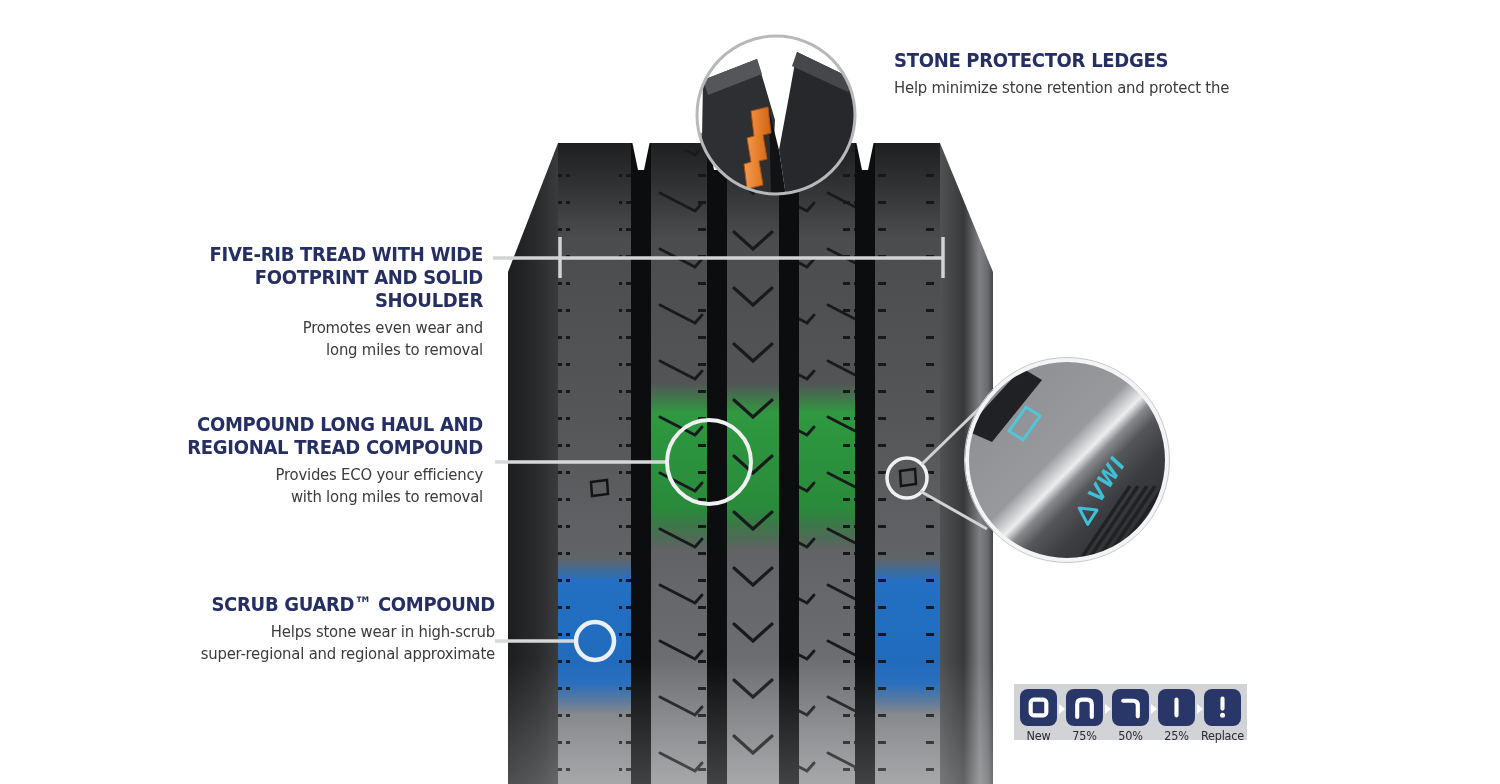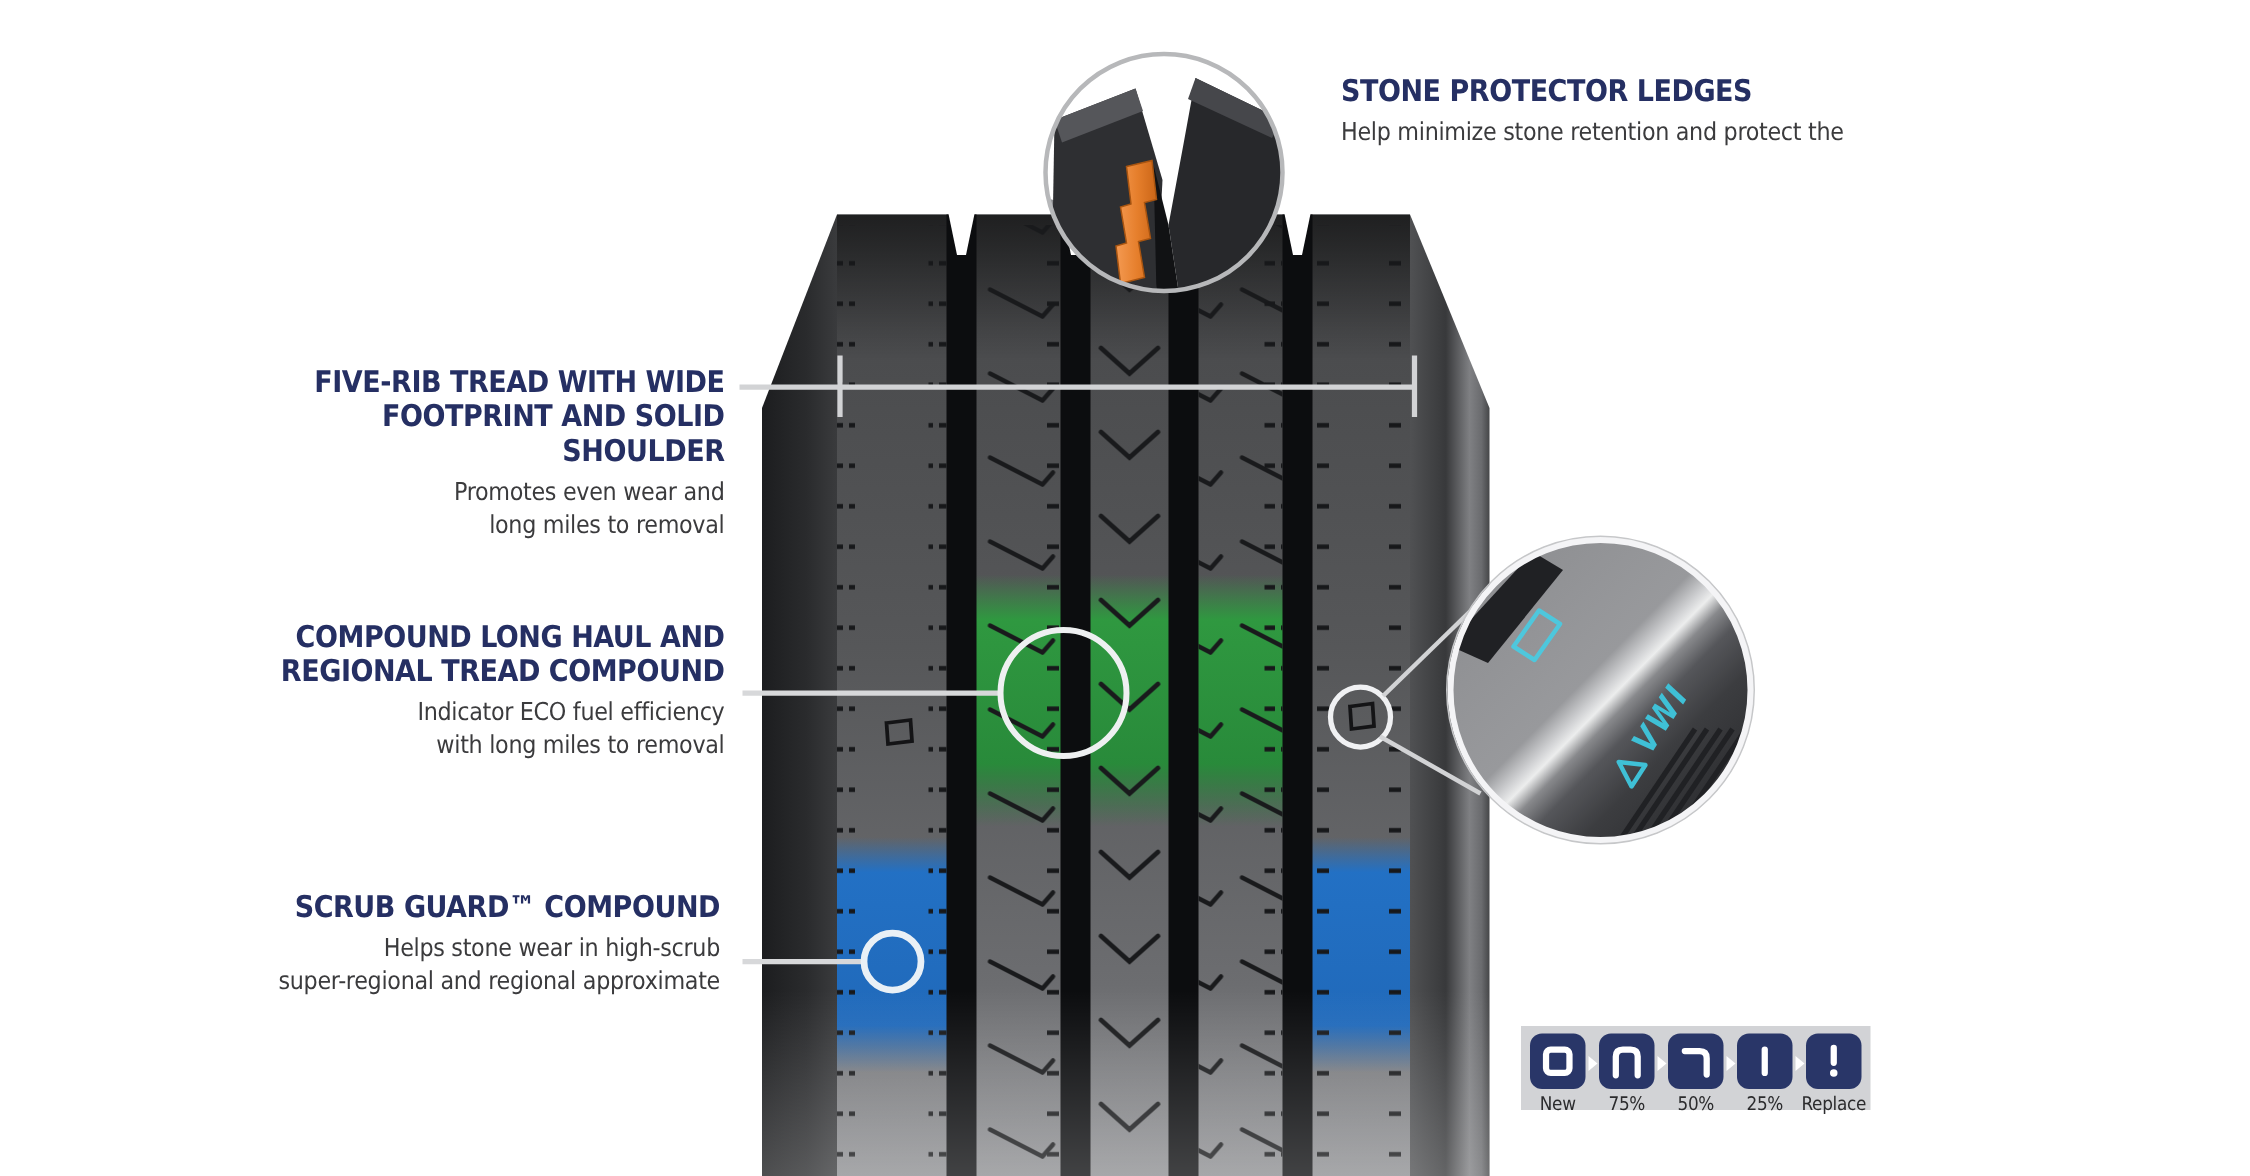"Indicator ECO fuel efficiency" div.d { text: Indicator ECO fuel -> Provides ECO your }
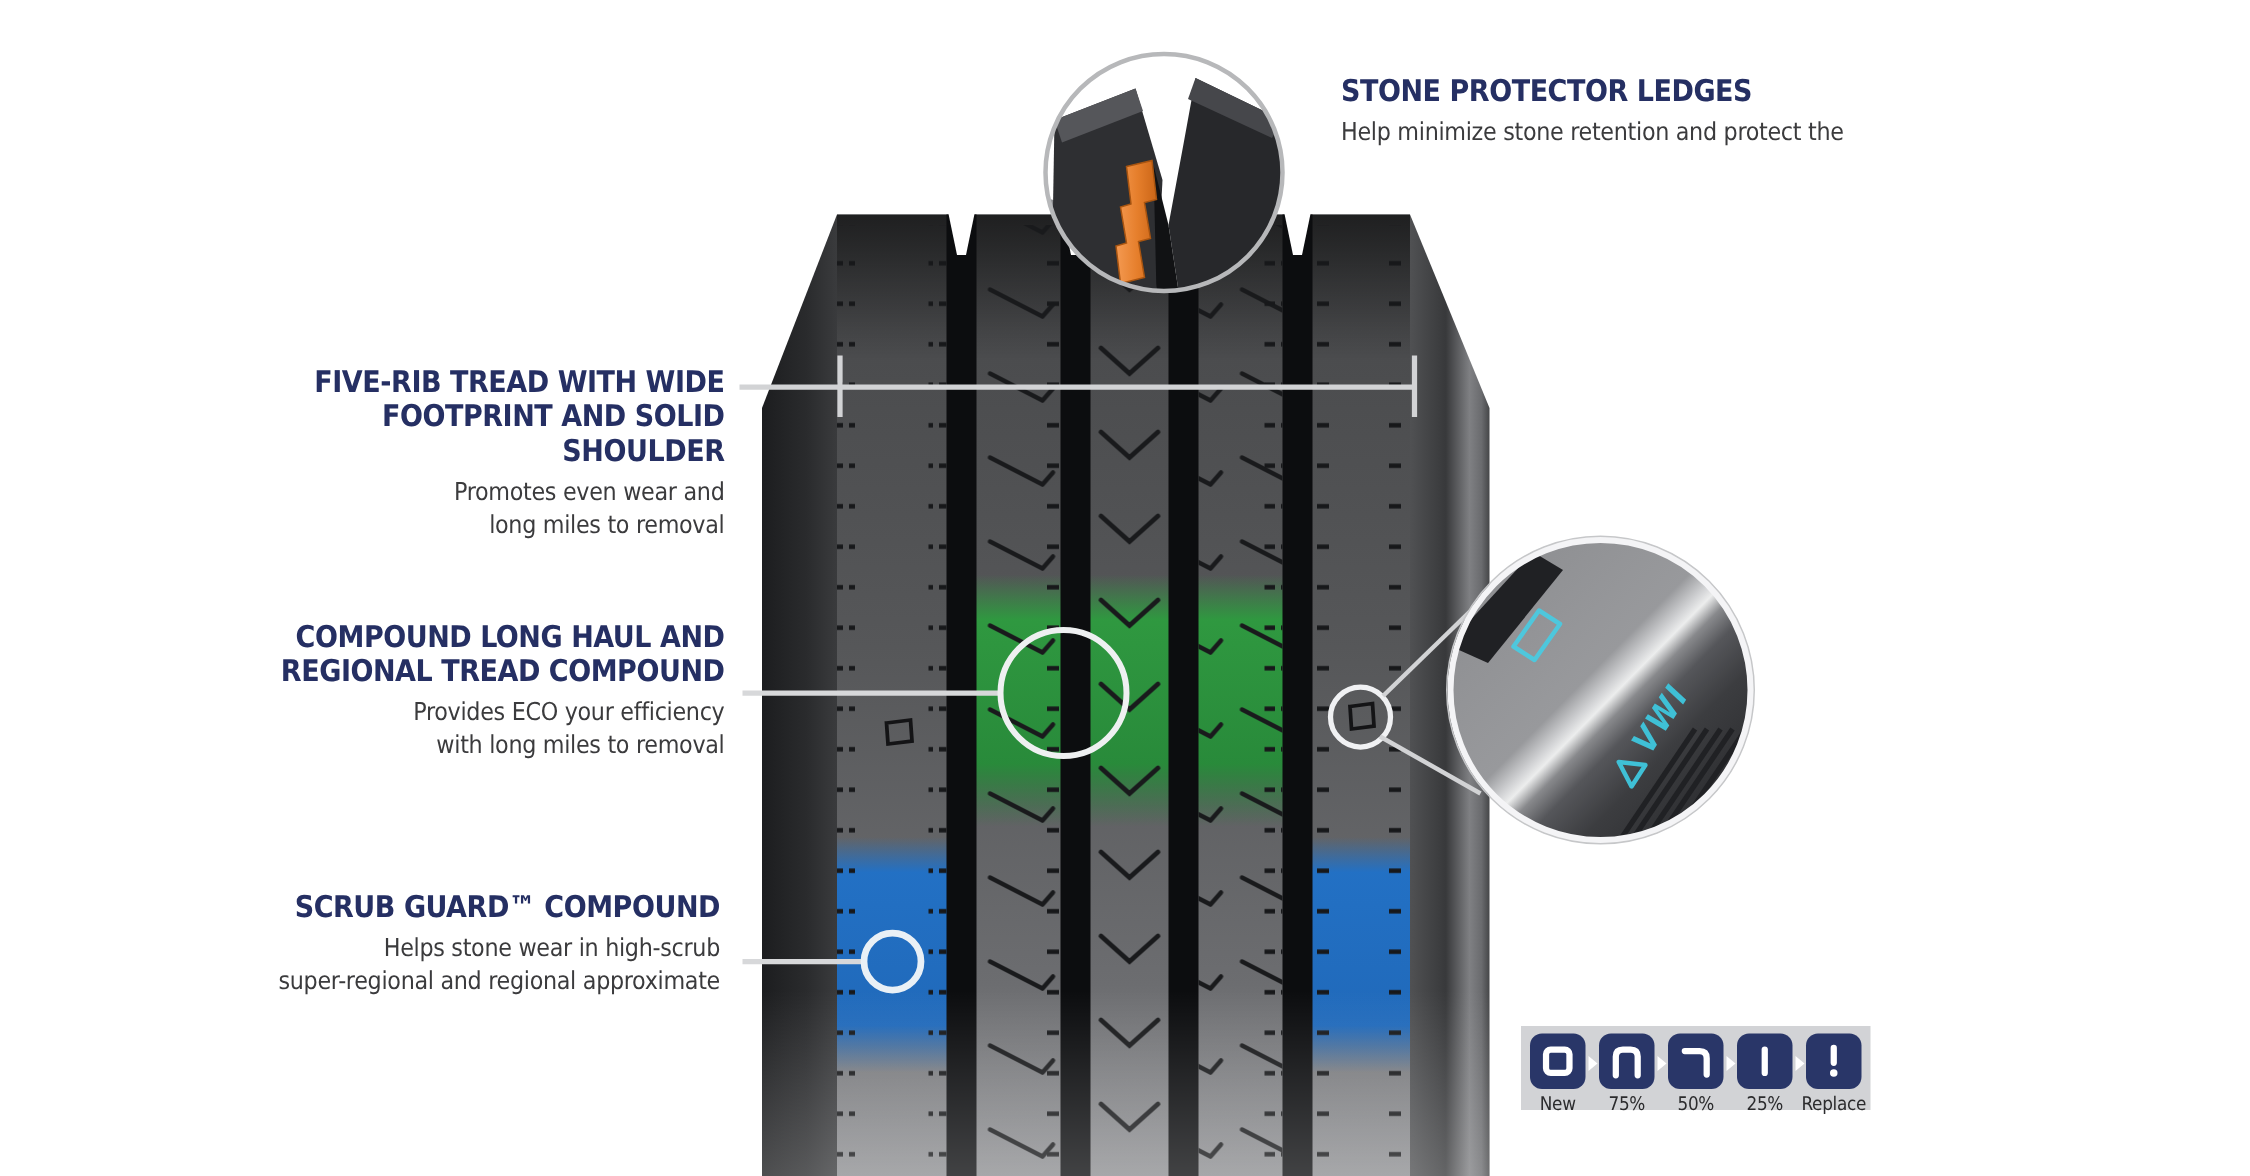"SCRUB GUARD™ COMPOUND" div.label { left: 147px -> 162px }
